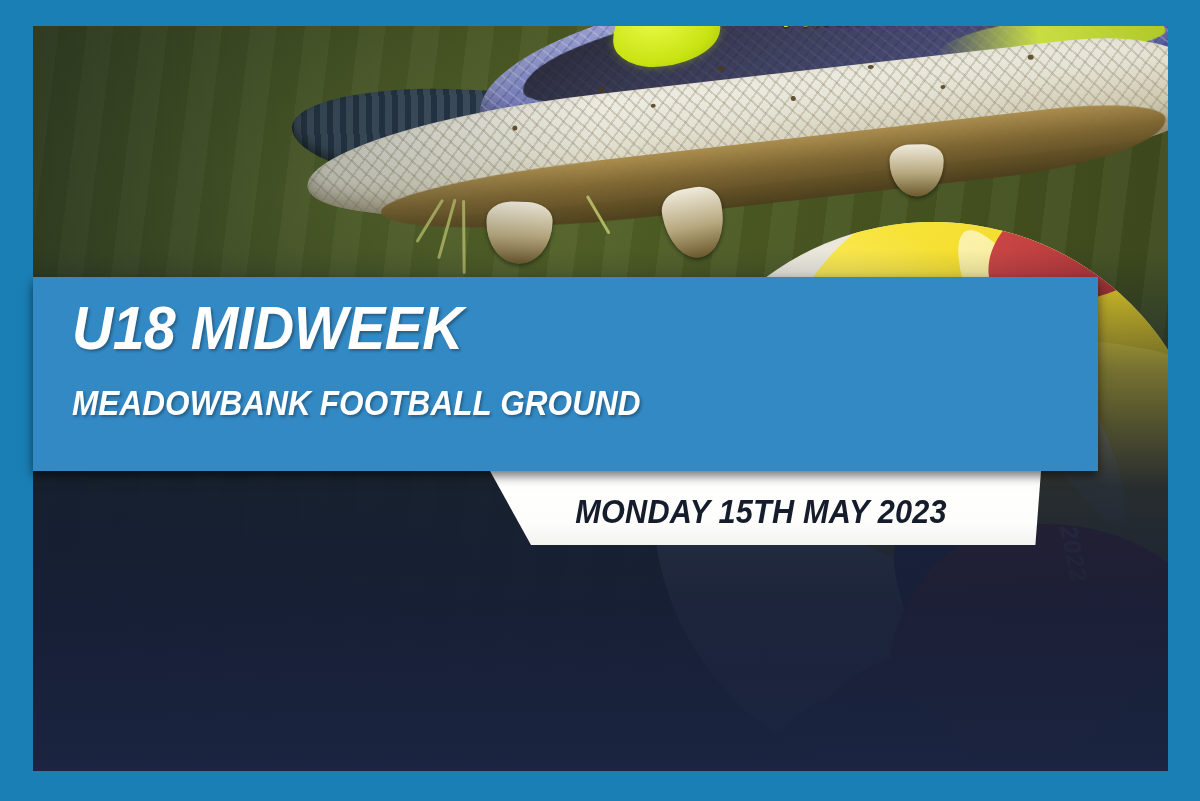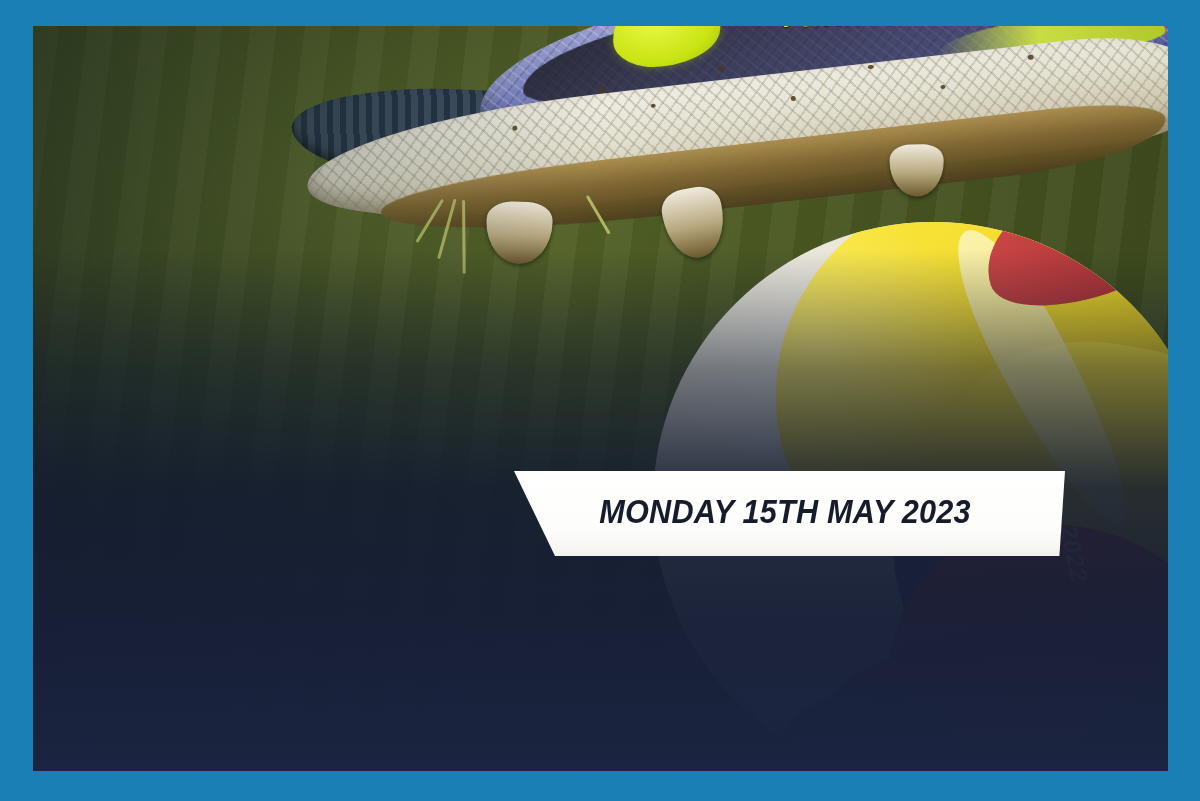"U18 MIDWEEK" div.title-banner { html: none -> <div> <div>U18 MIDWEEK</div> <div>MEADOWBANK FOOTBALL GROUND</div> </div> }
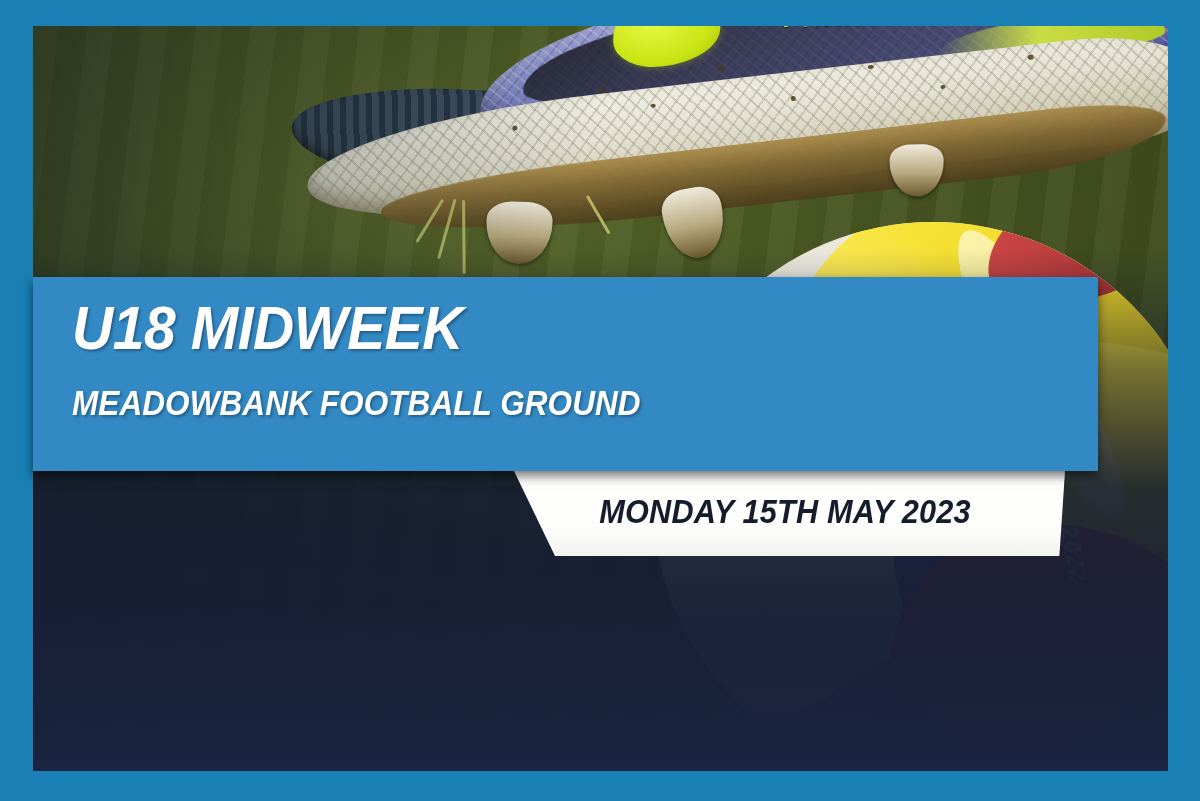"MONDAY 15TH MAY 2023" .date-banner { height: 85px -> 74px; left: 505px -> 481px }
